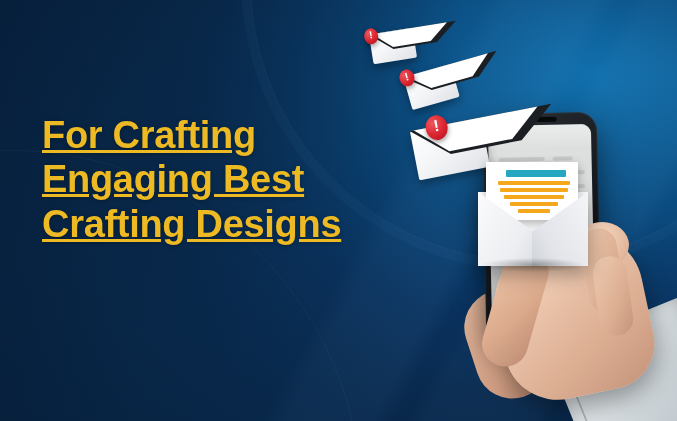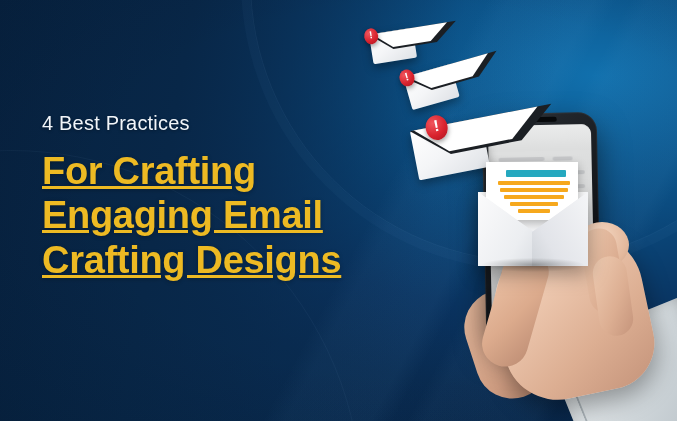"4 Best Practices" p.eyebrow { html: <p>4 Best Practices</p> -> none }
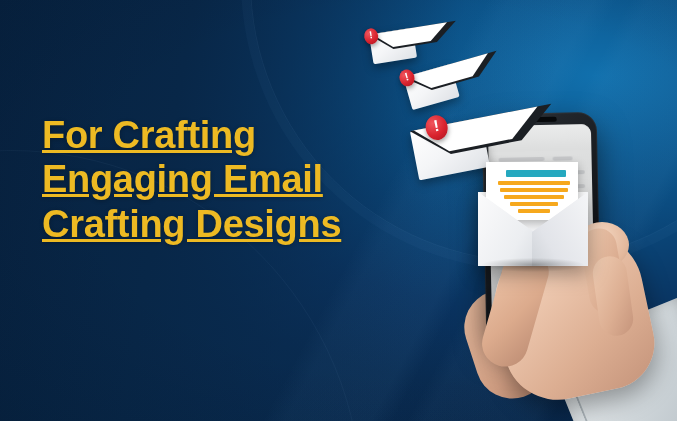"Engaging Email" span { text: Email -> Best }
